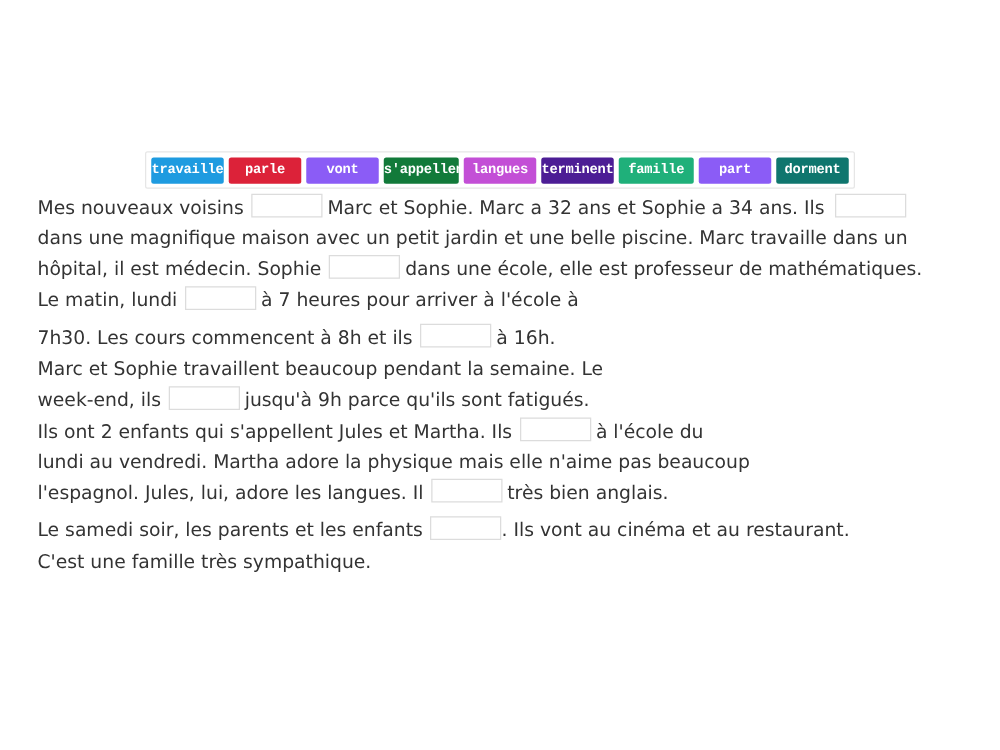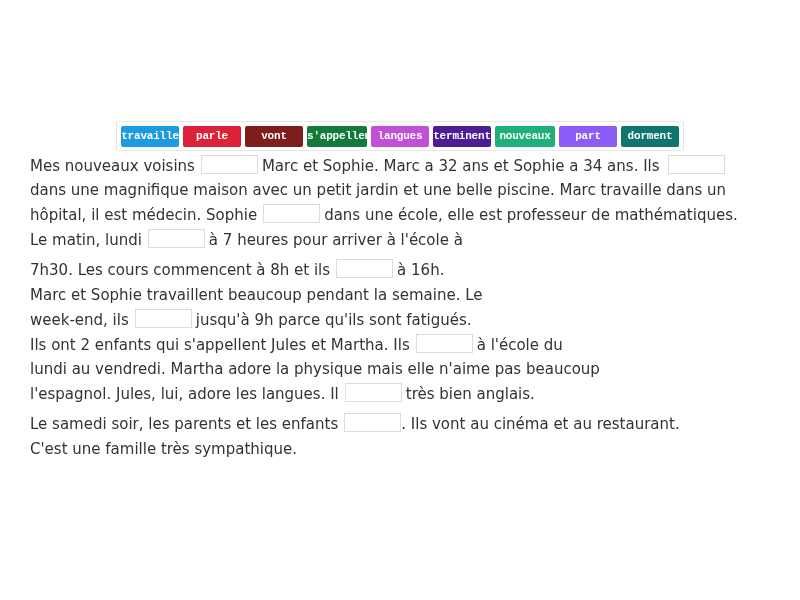"vont" div.chip { background: #7f1d1d -> #8b5cf6 }
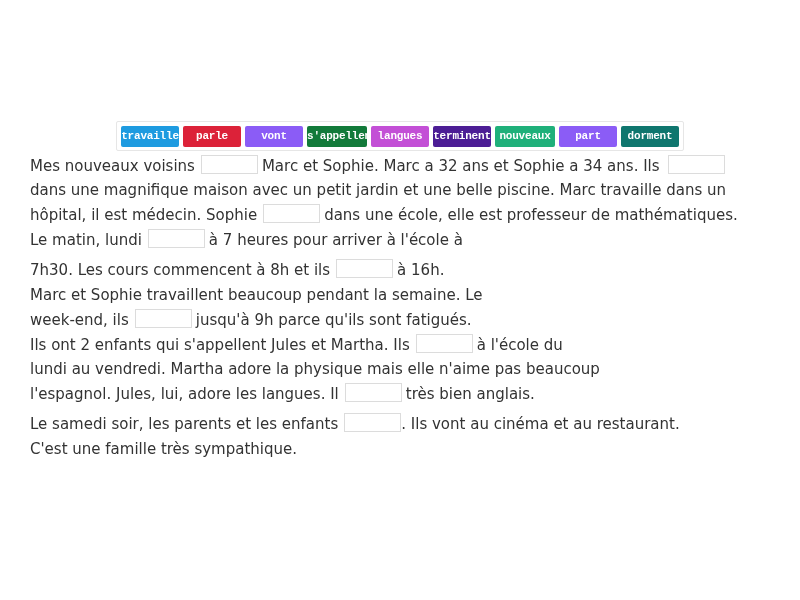"nouveaux" div.chip { text: nouveaux -> famille }
